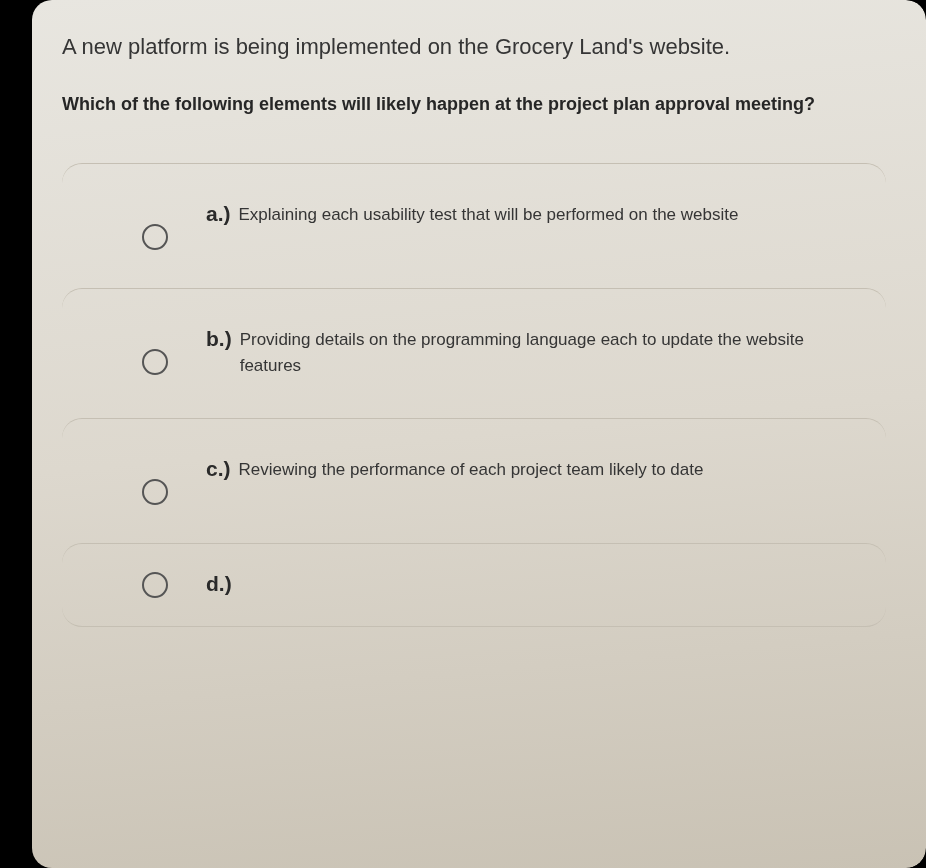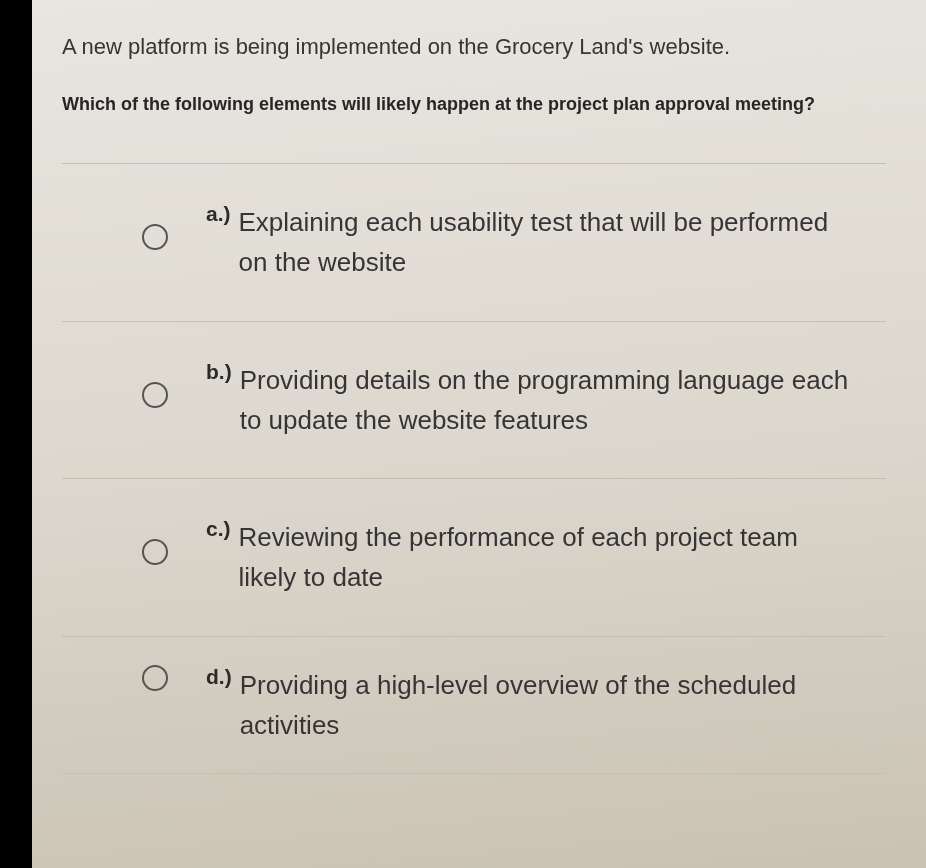"A new platform is being" * { border-radius: none -> 20px }
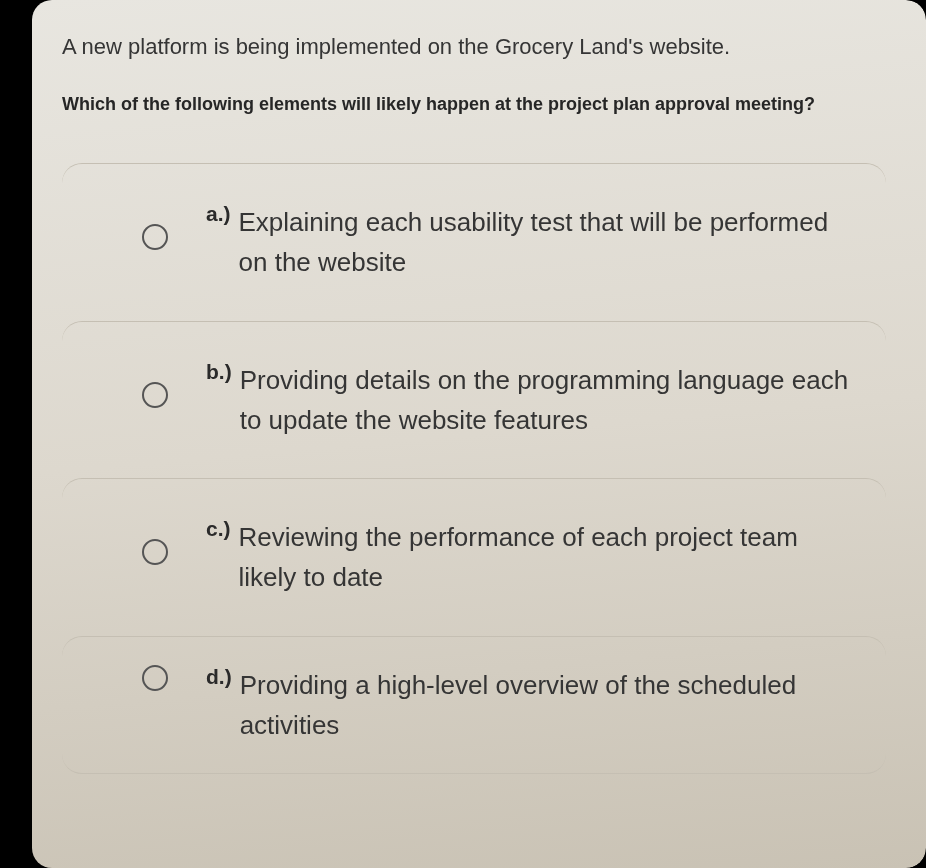"Explaining each usability test that" .option-text { font-size: 26px -> 17px }
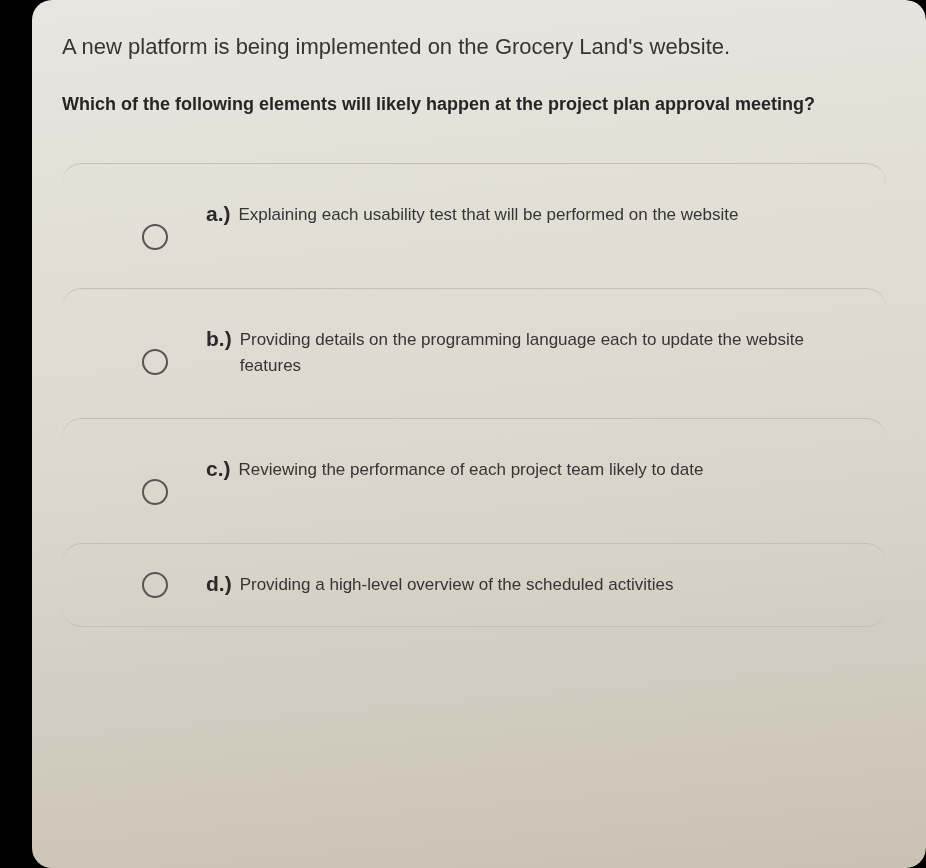"Providing a high-level overview of" span.option-text { html: <span>Providing a high-level overview of the scheduled activities</span> -> none }
